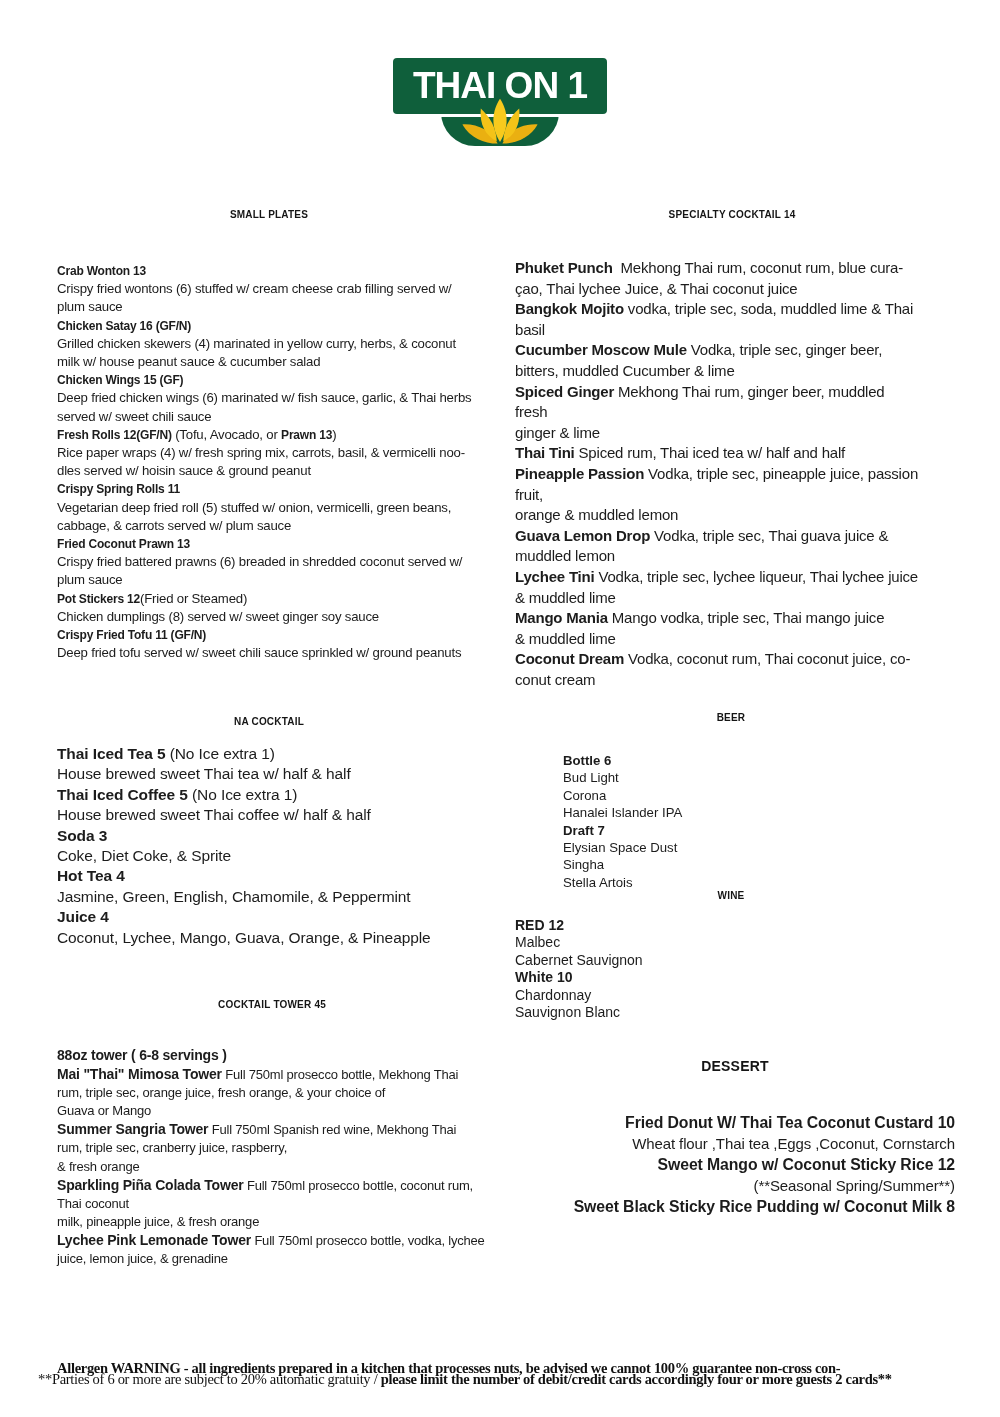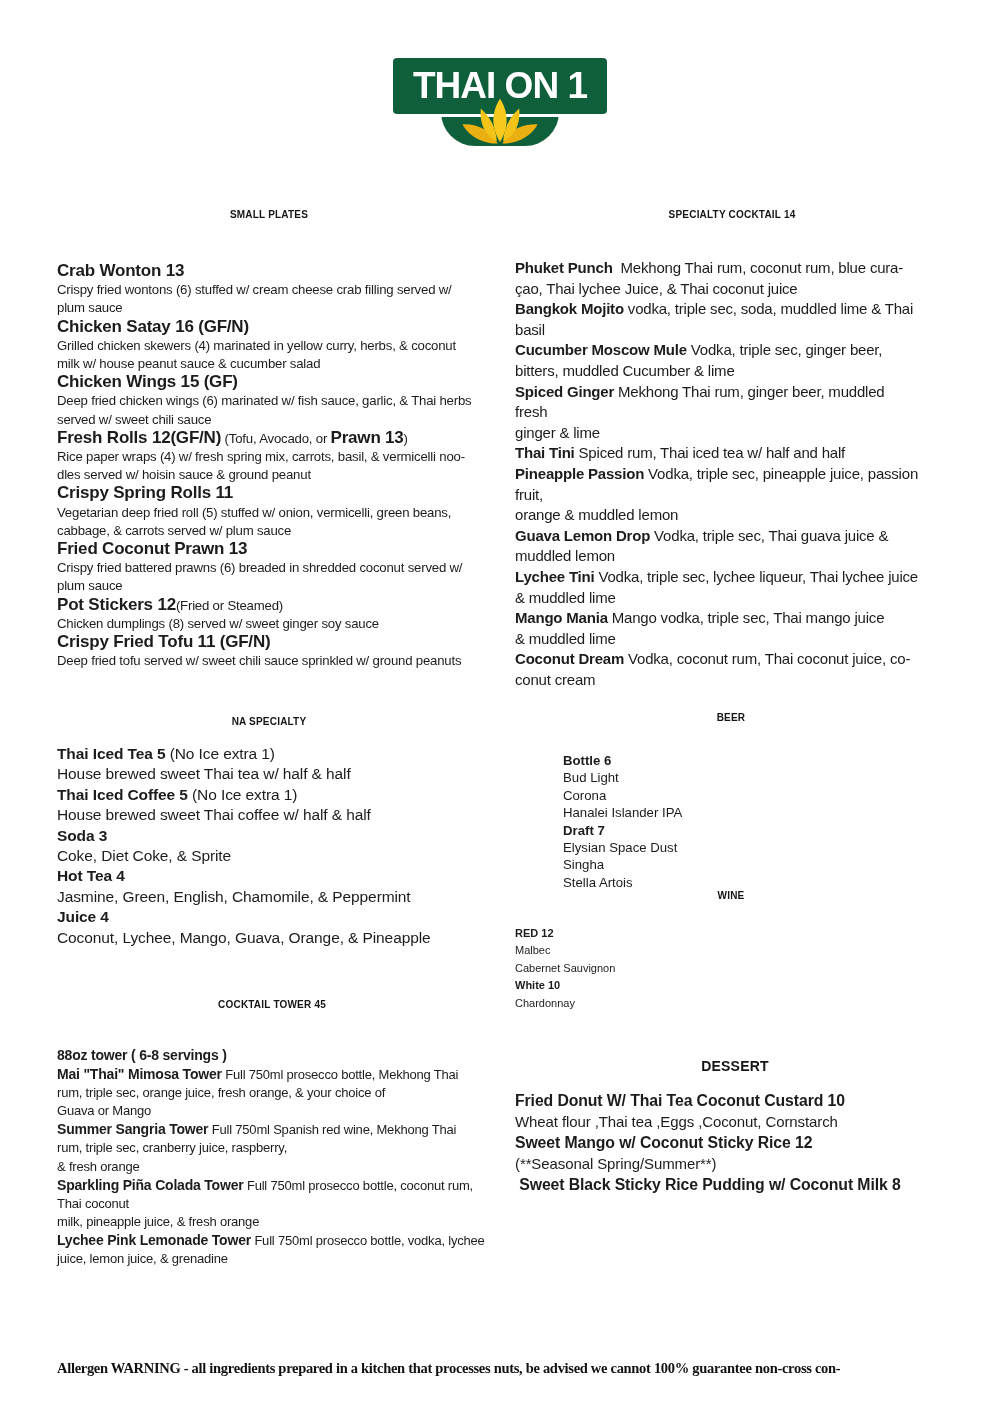"Crab Wonton 13" #sp .bold { font-size: 17px -> 12px }
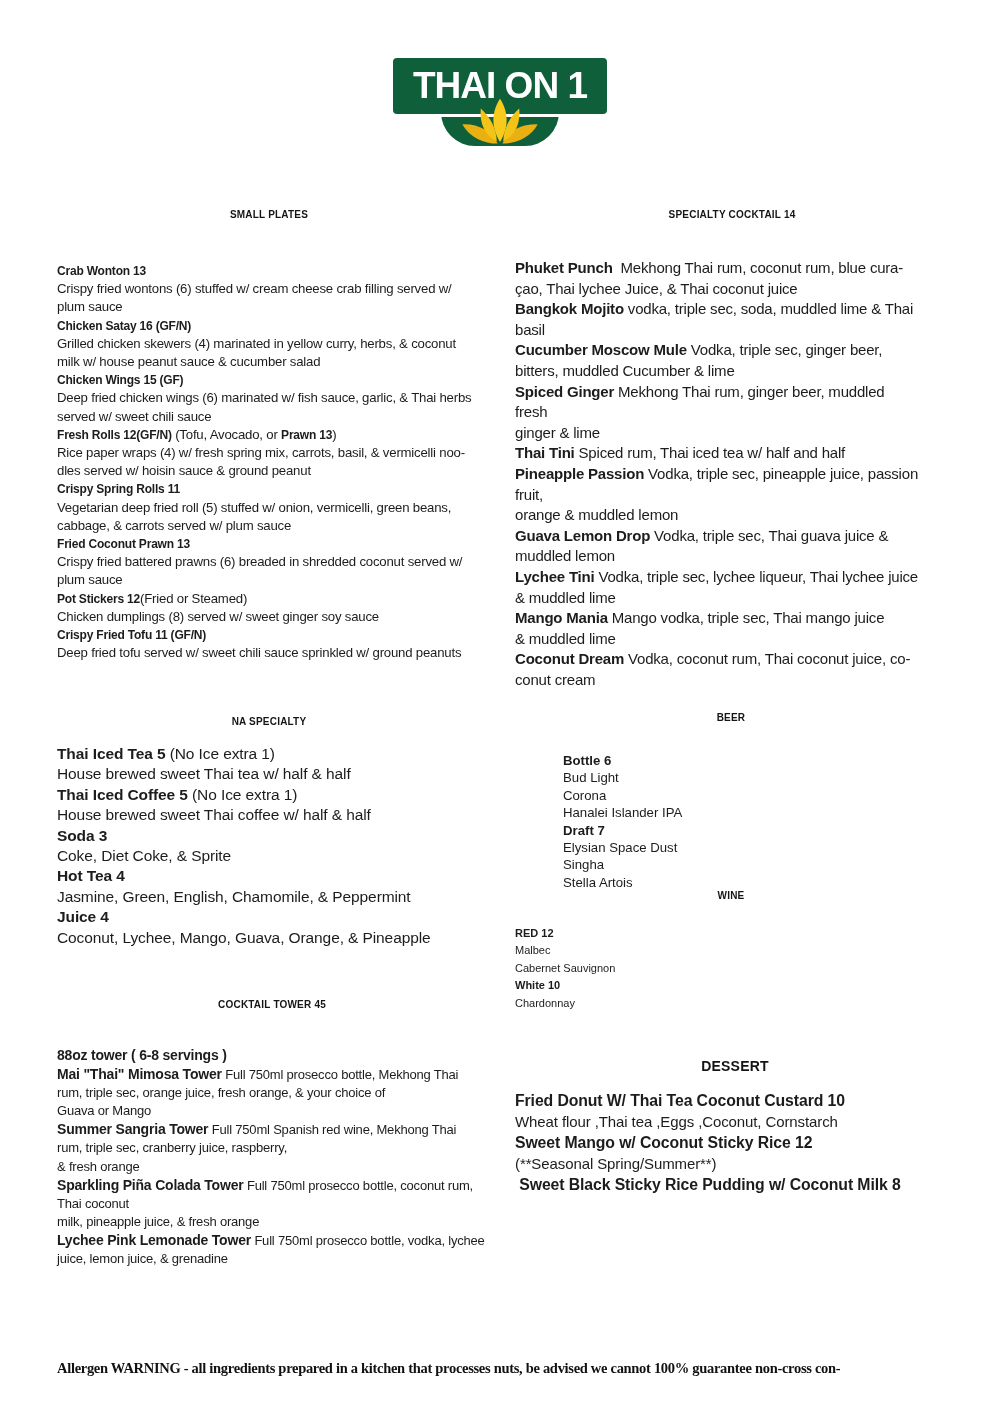"NA SPECIALTY" h2 { text: SPECIALTY -> COCKTAIL }
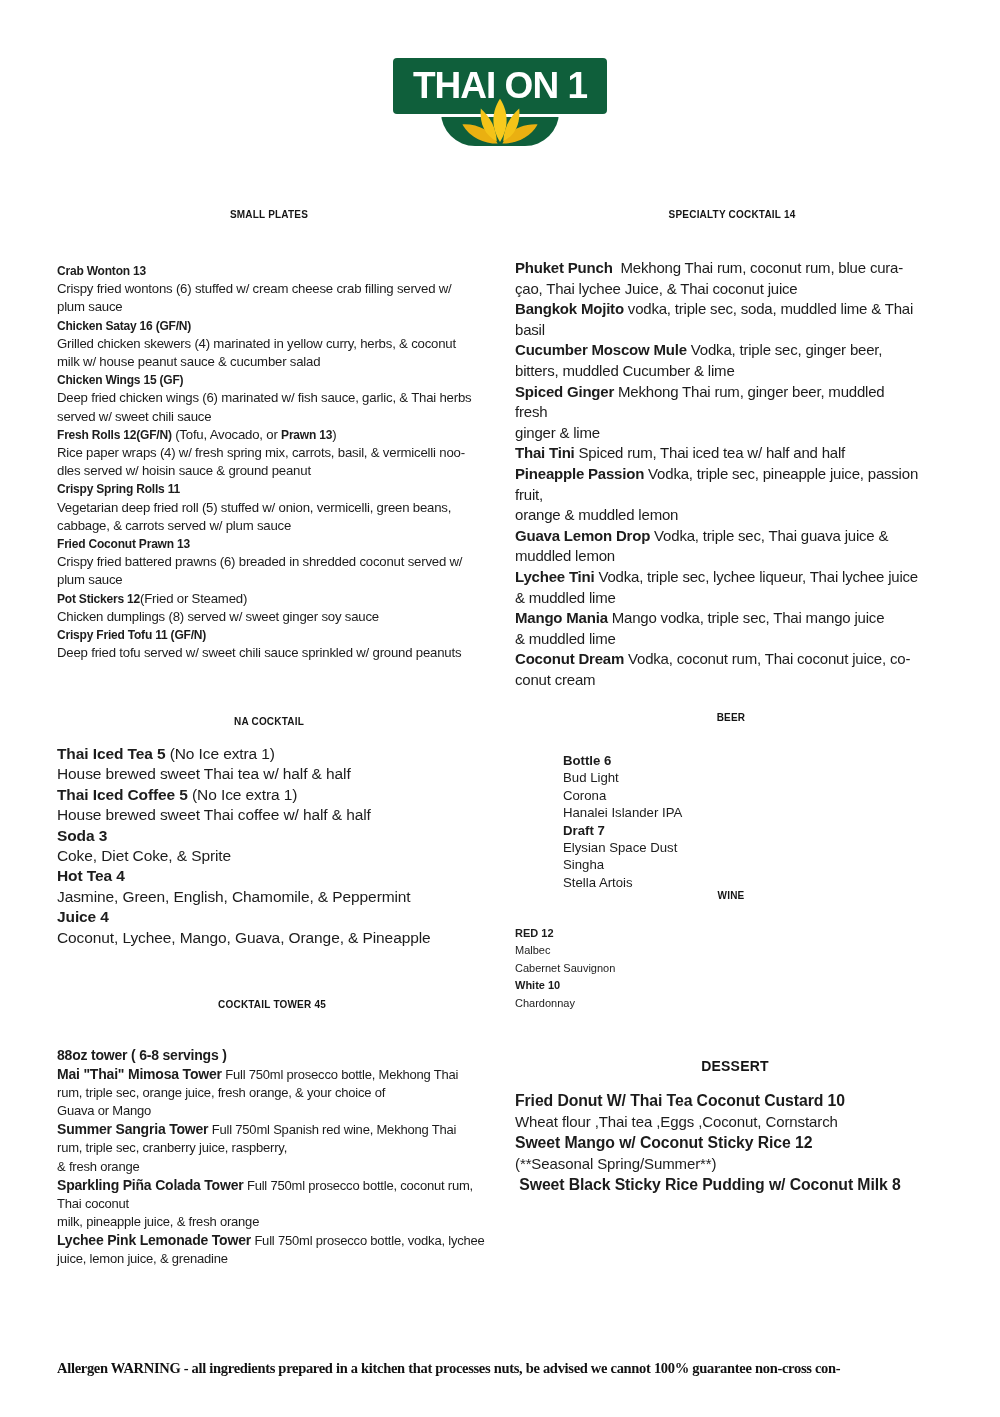"RED 12" #wi .rows { font-size: 11px -> 14px; margin-top: 20px -> 12px }
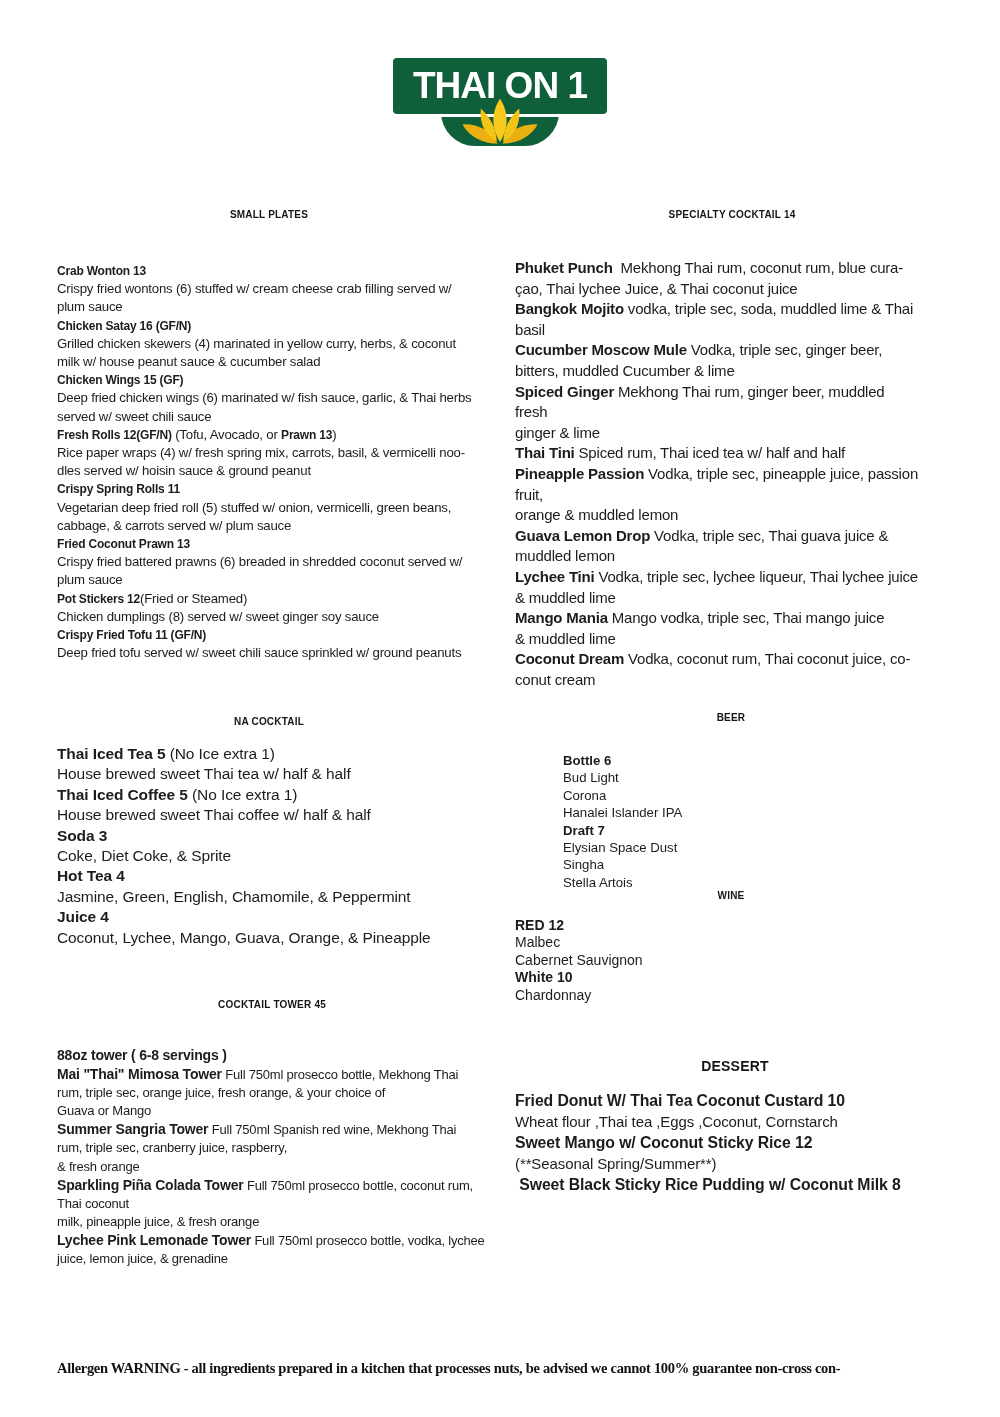"Sauvignon Blanc" div.row { html: none -> <div><span>Sauvignon Blanc</span></div> }
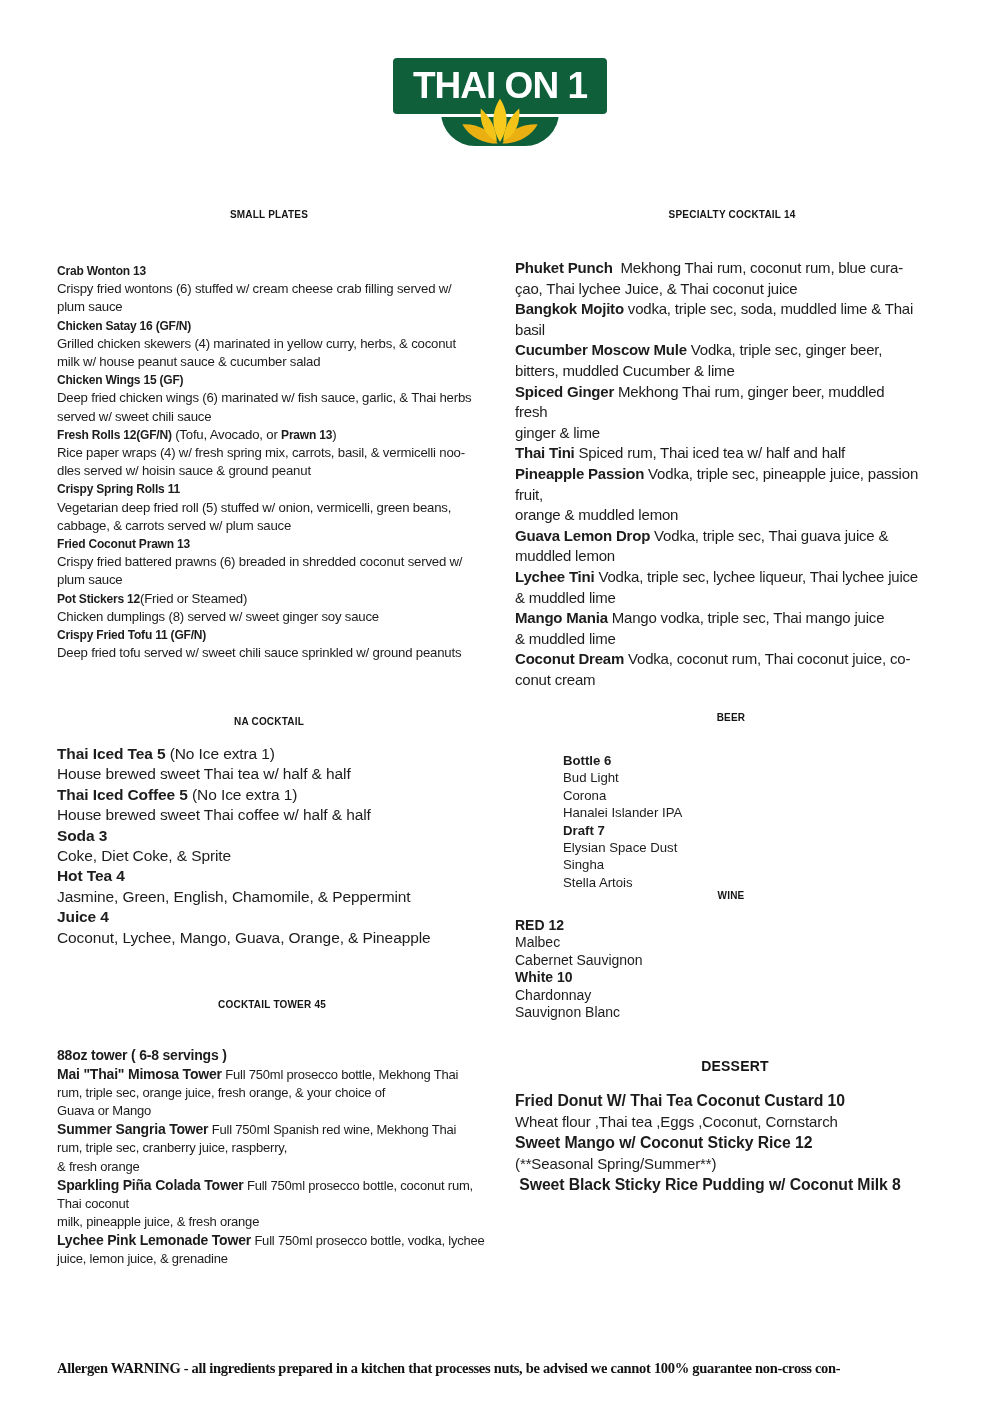"Fried Donut W/ Thai Tea" #de .rows { margin-top: 12px -> 34px; text-align: none -> right }
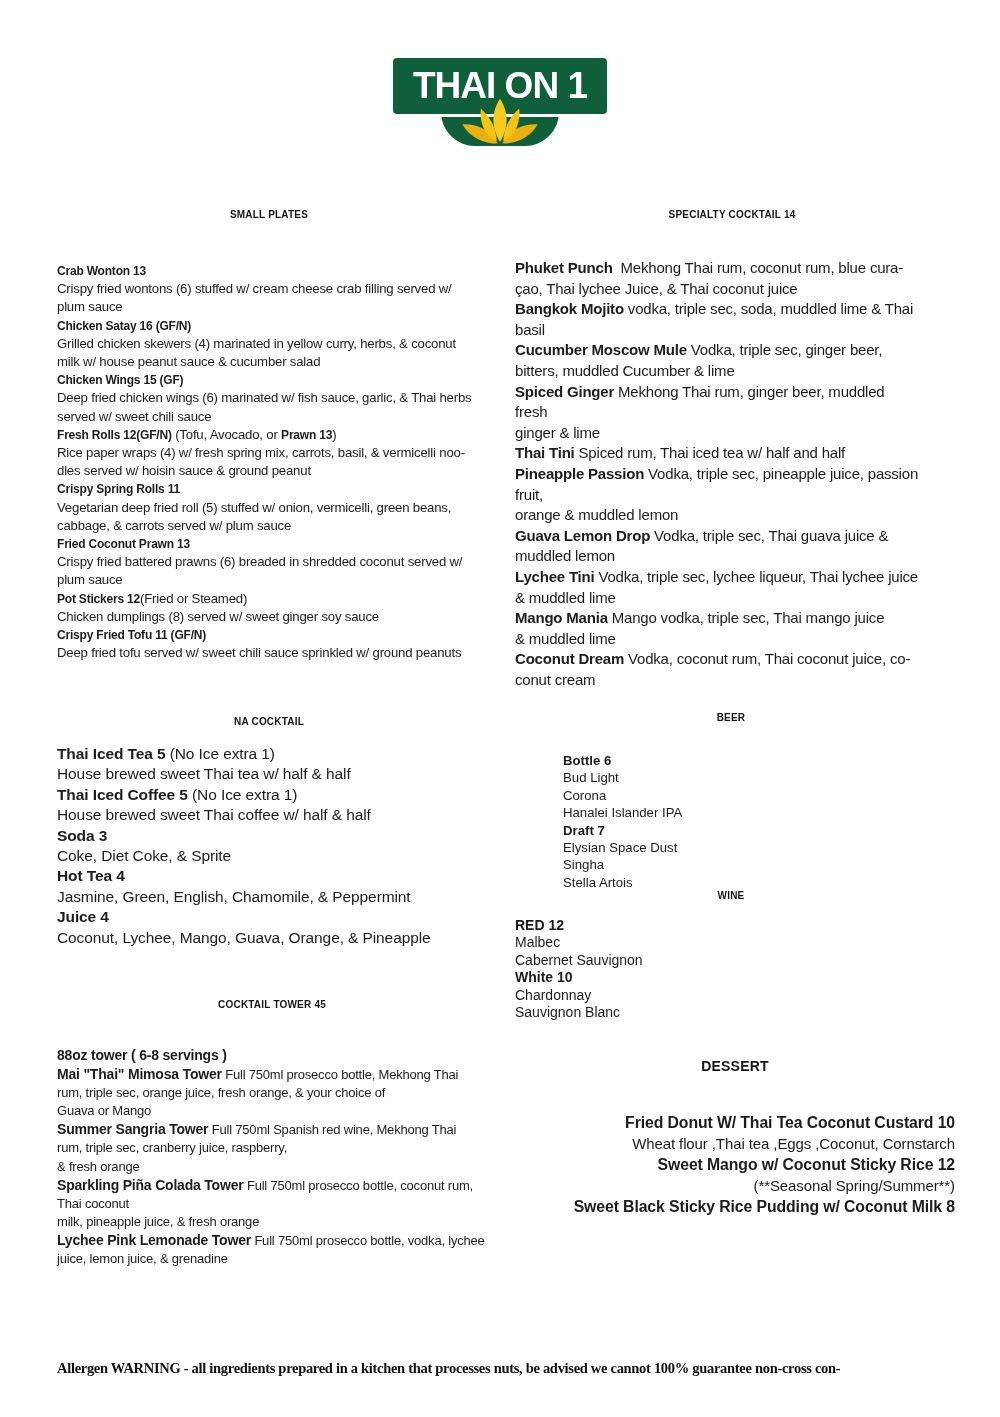"**Parties of 6 or more" div.footer-parties { html: none -> <div> <span>**Parties of 6 or more are subject to 20% automatic gratuity / </span><span>please limit the number of debit/credit cards accordingly four or more guests 2 cards**</span> </div> }
